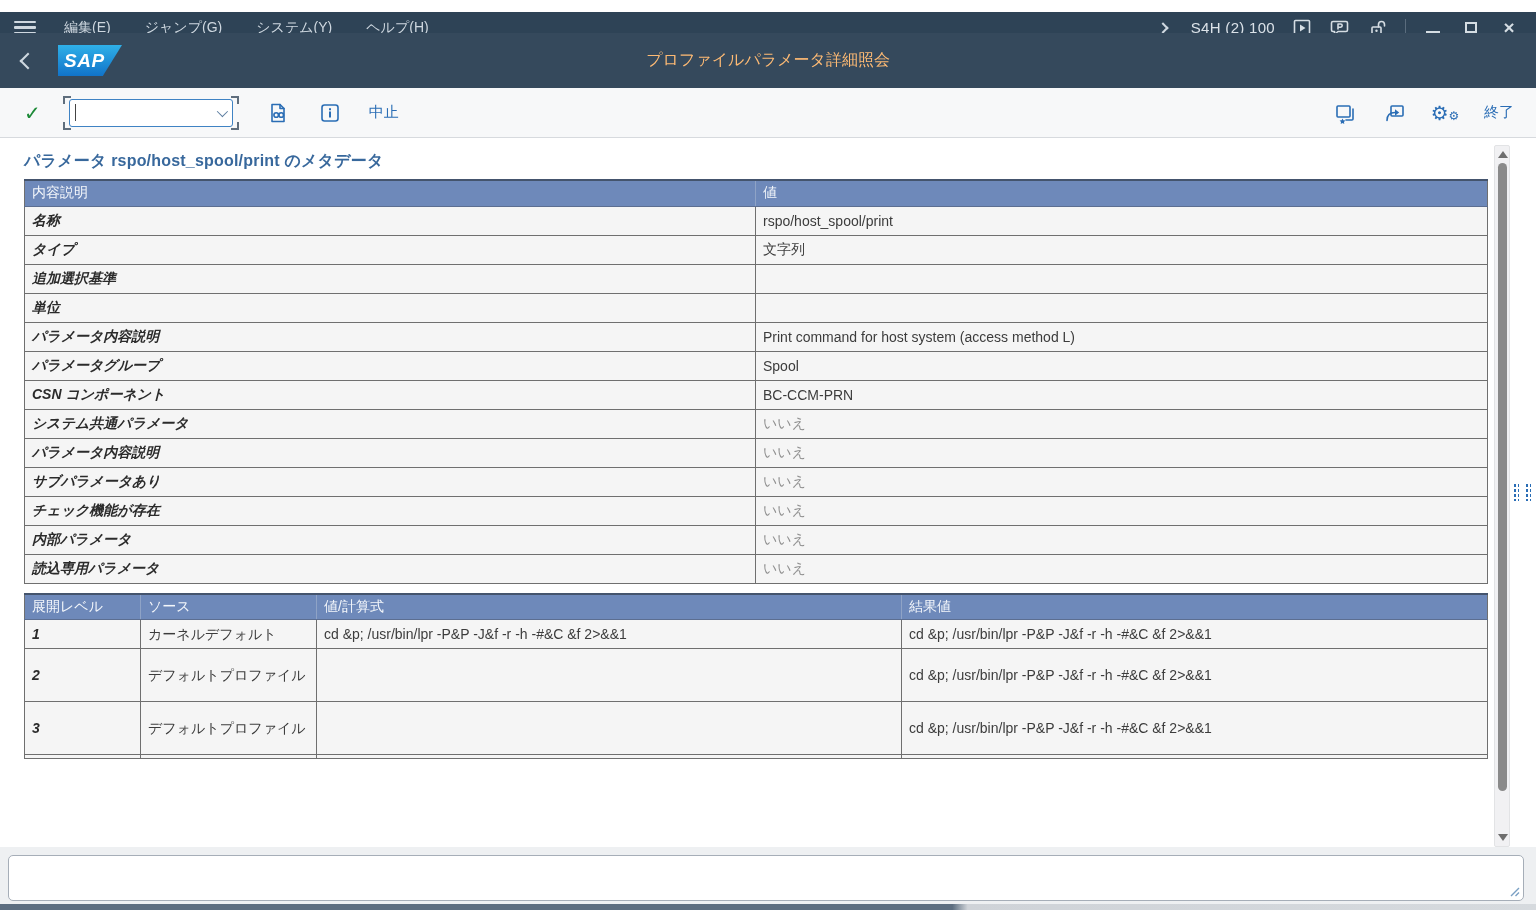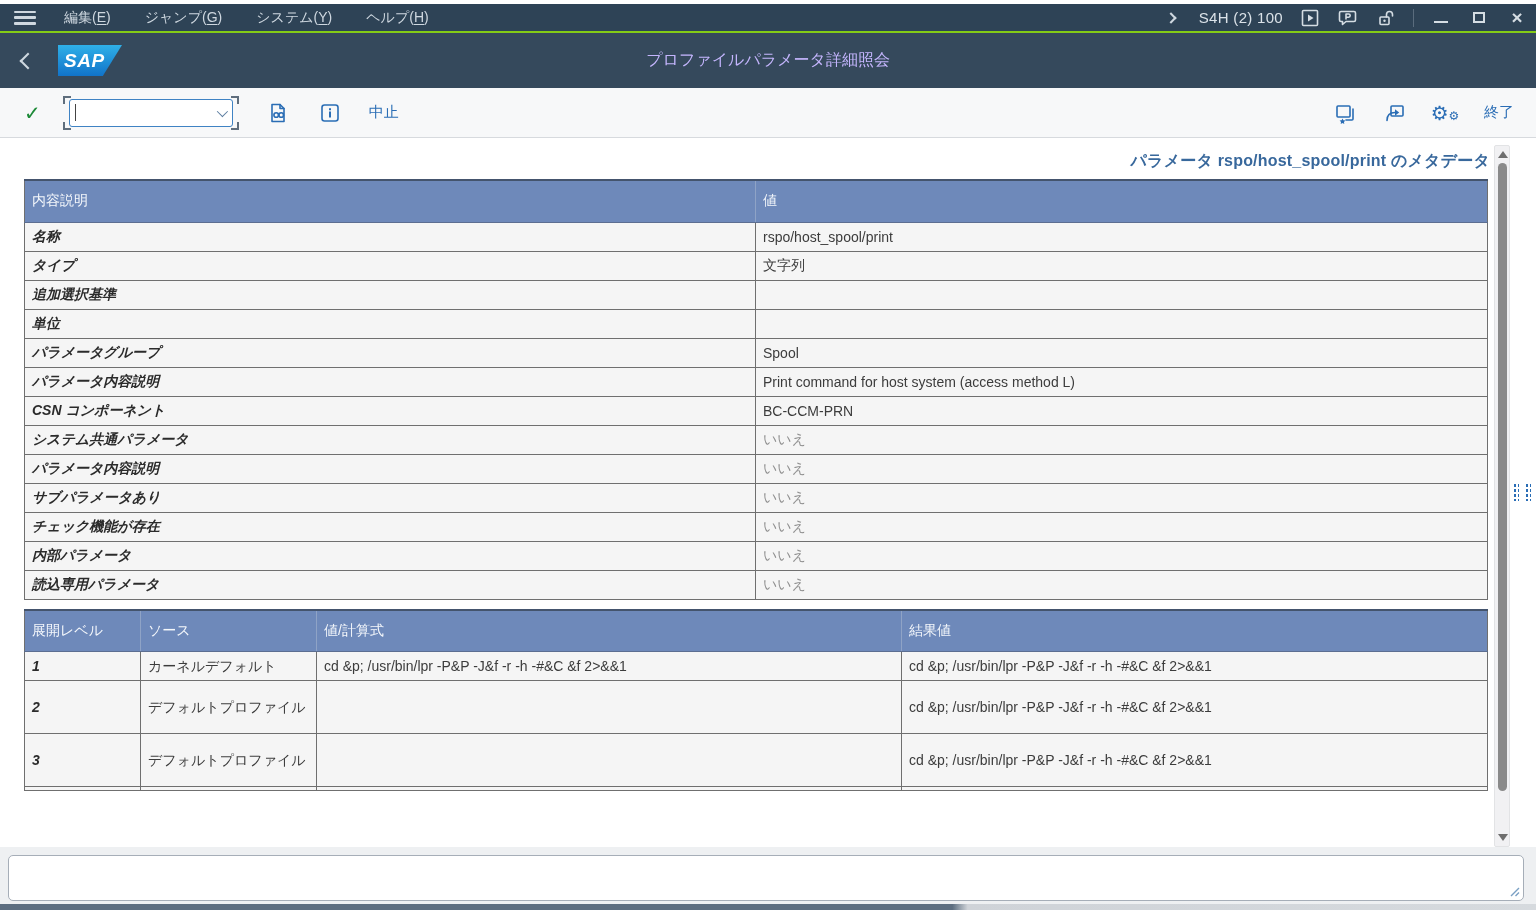"編集(E)" .menubar { border-bottom: 5px solid #84cc16 -> 1px solid #84cc16; top: 4px -> 12px }
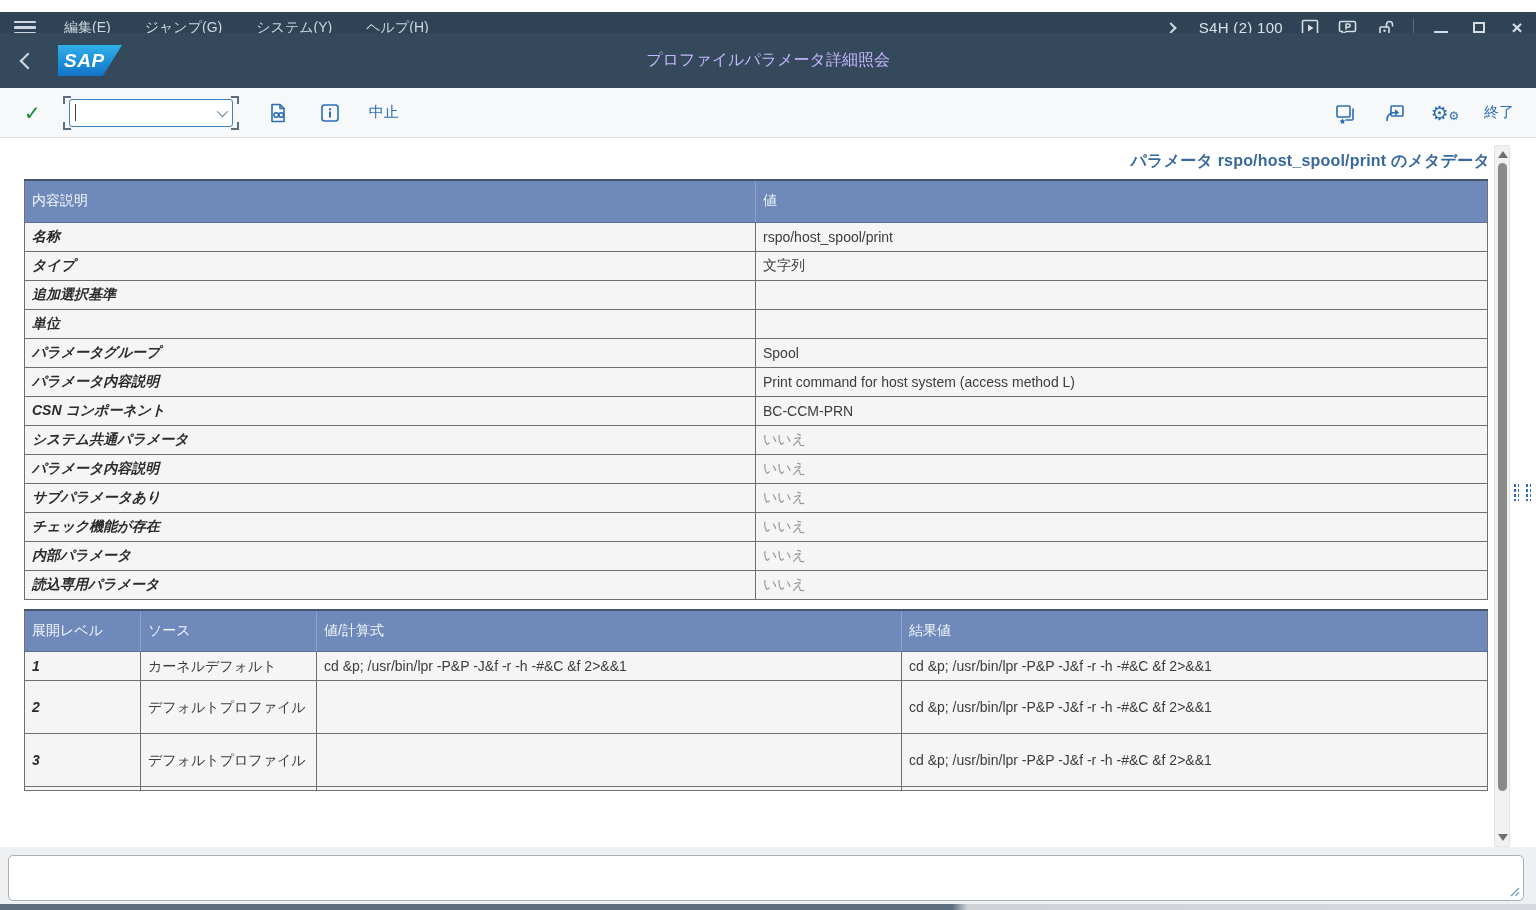"S4H (2) 100" .menubar-right { padding-right: 8px -> 16px }
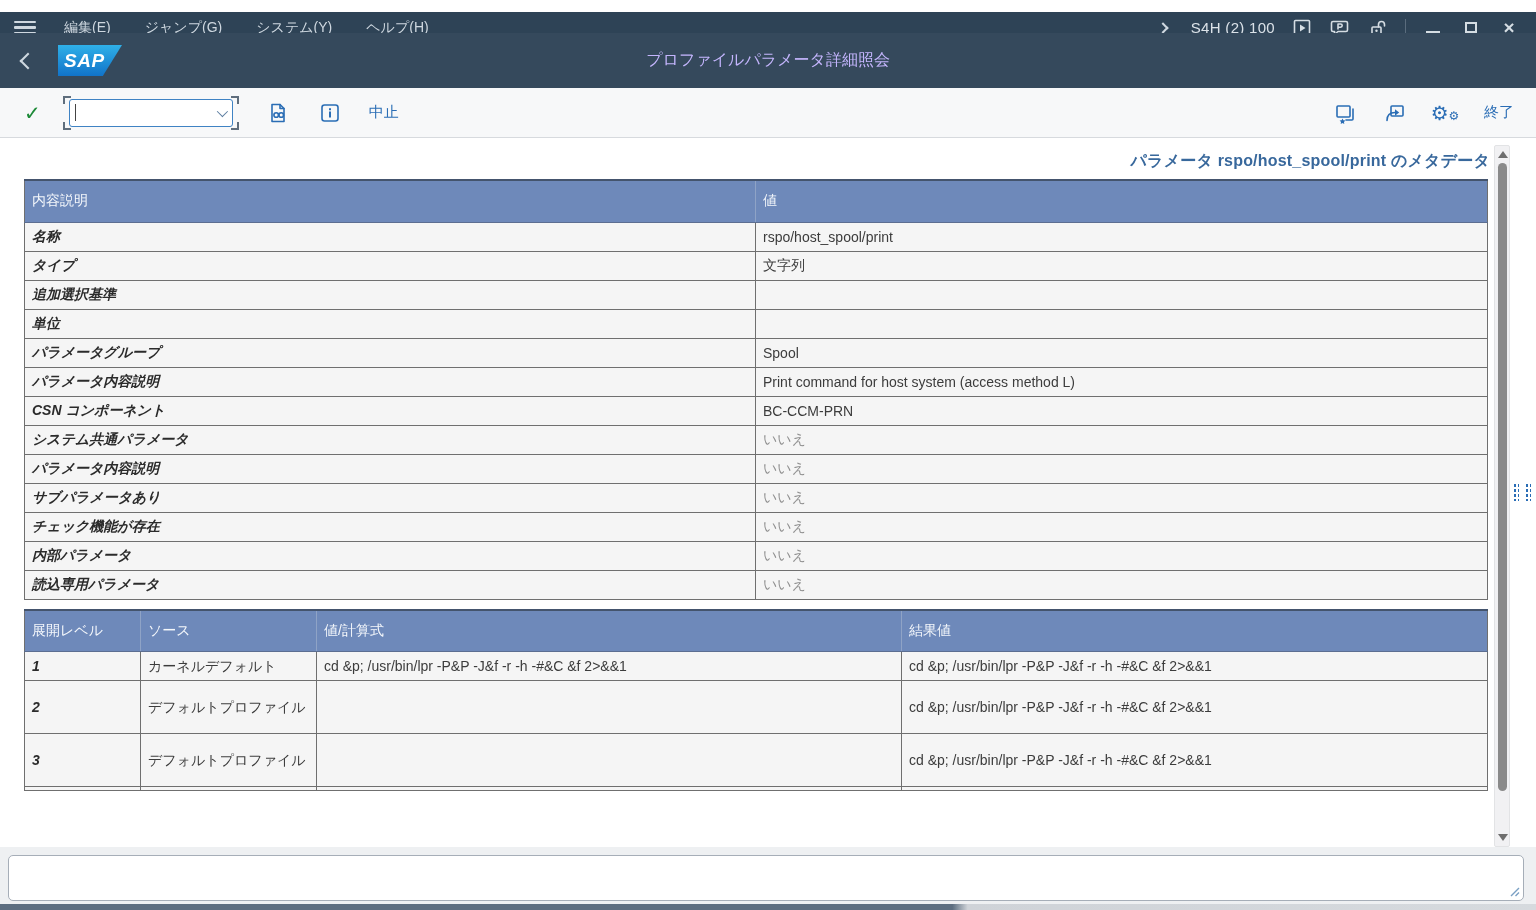"プロファイルパラメータ詳細照会" .screen-title { color: #c4b5fd -> #fdba74 }
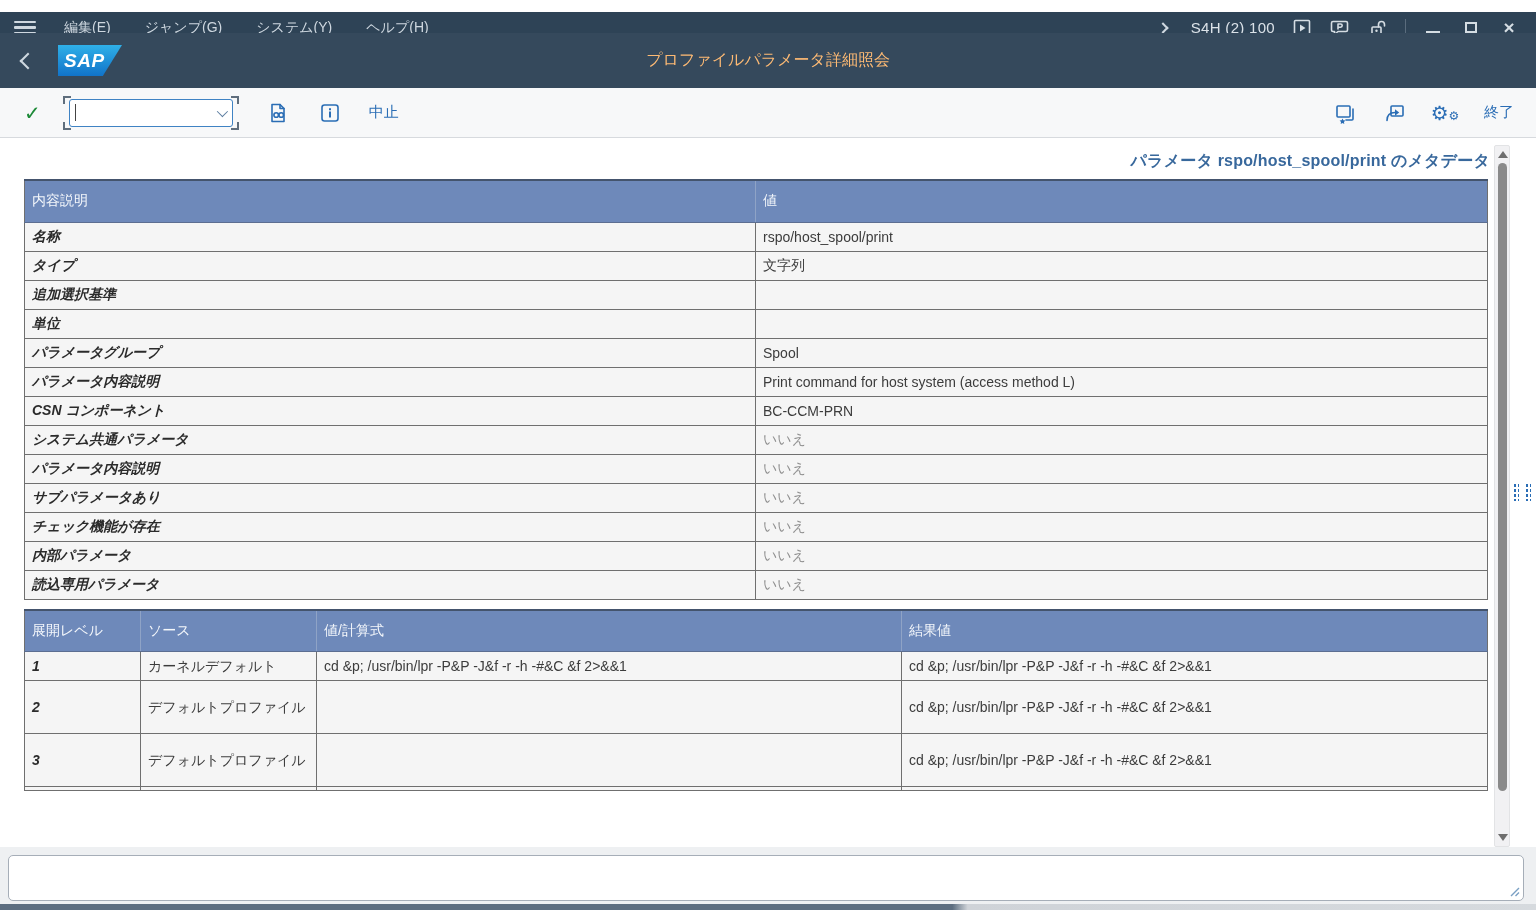"パラメータ rspo/host_spool/print のメタデータ" .sec-heading { text-align: right -> none }
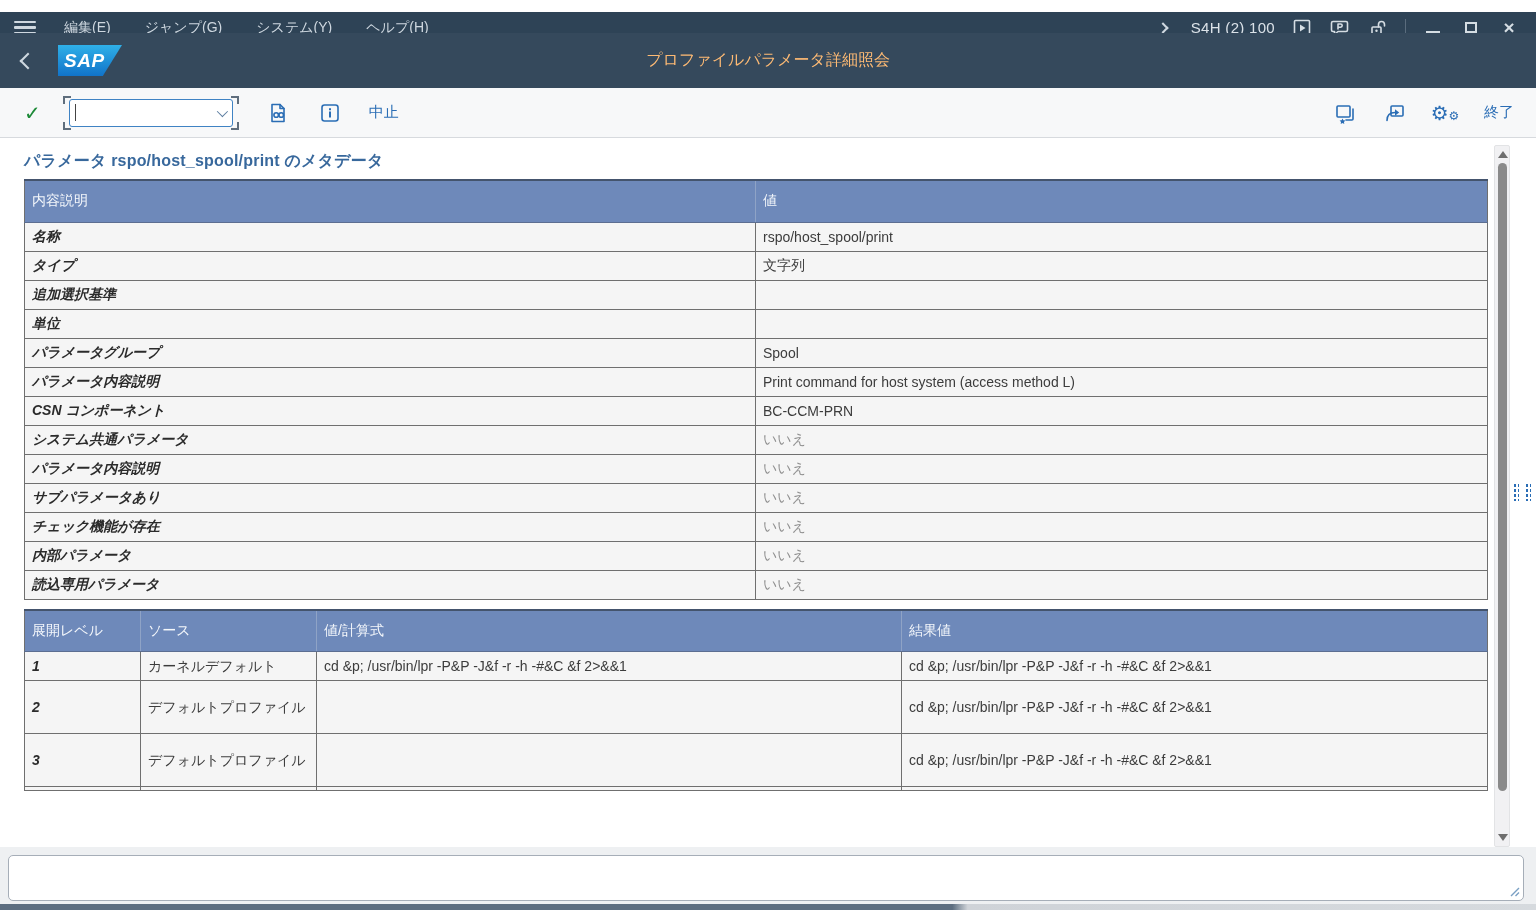"内容説明" thead th { height: 42px -> 26px }
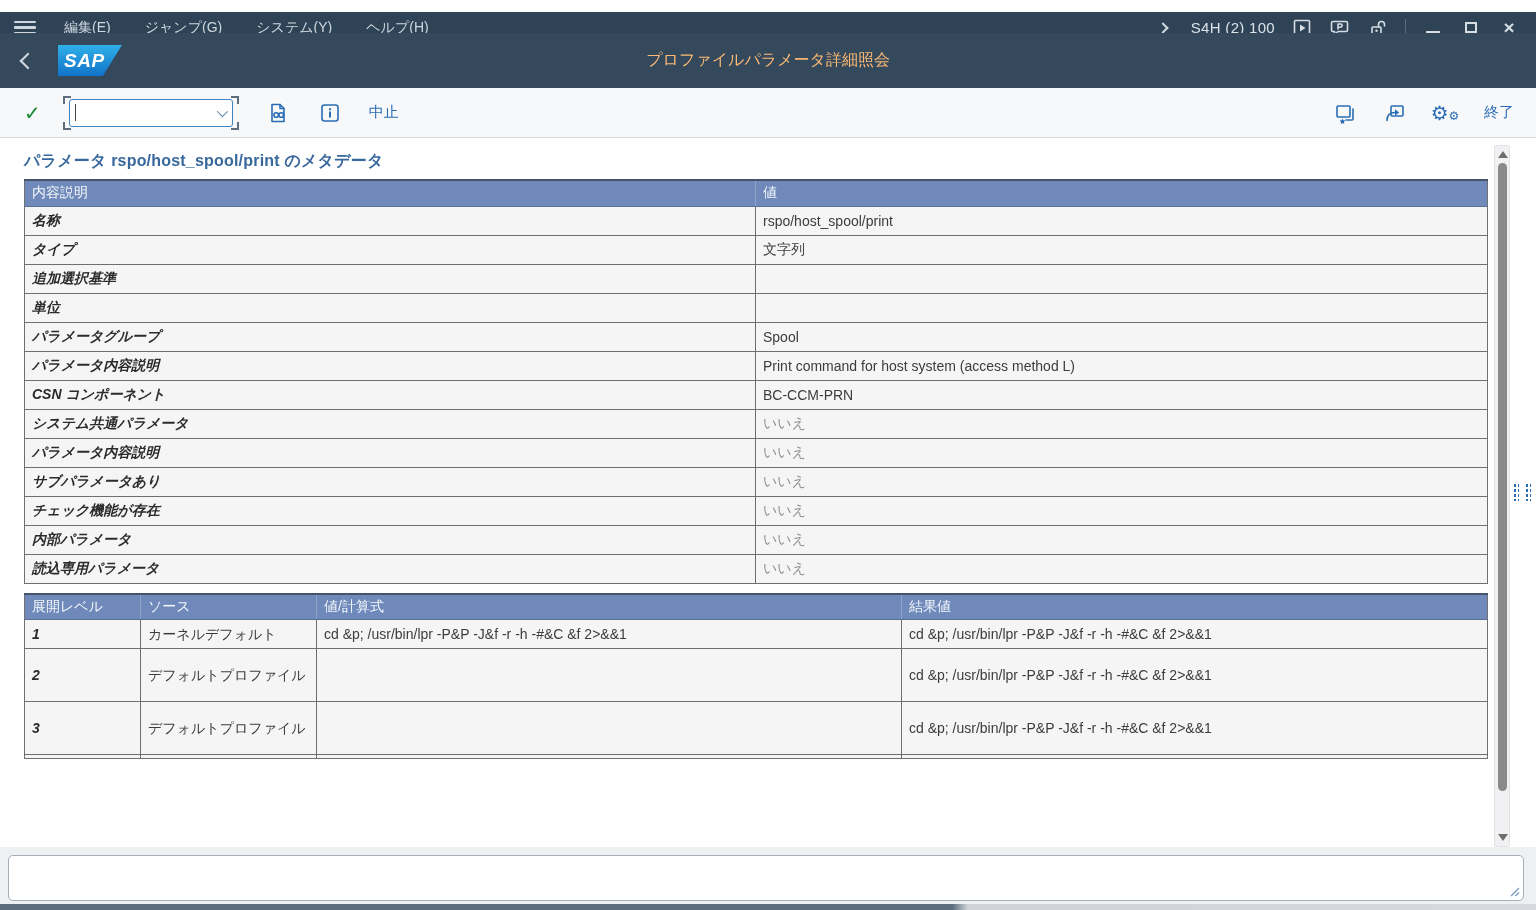"パラメータグループ" tr { order: before "パラメータ内容説明" -> after "パラメータ内容説明" }
